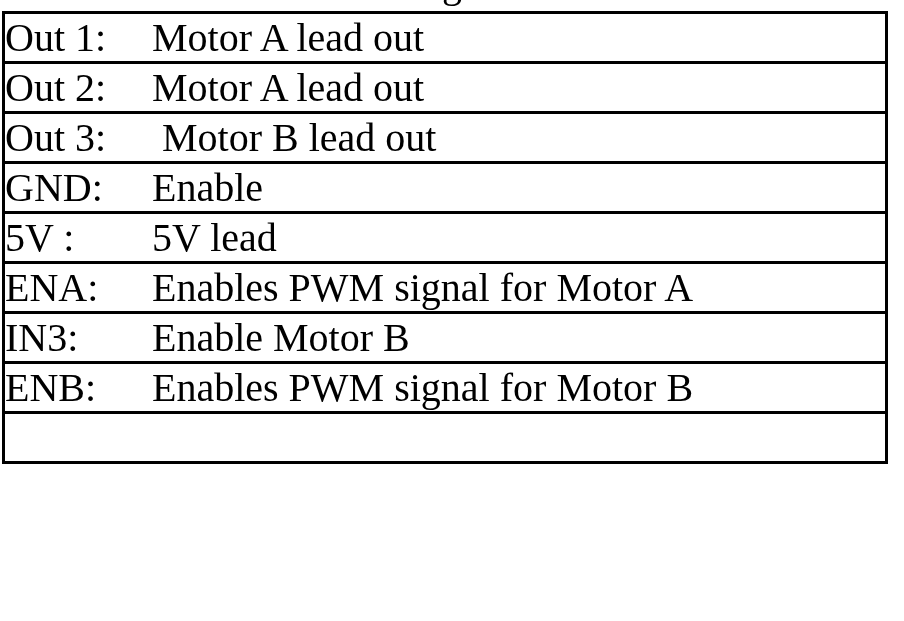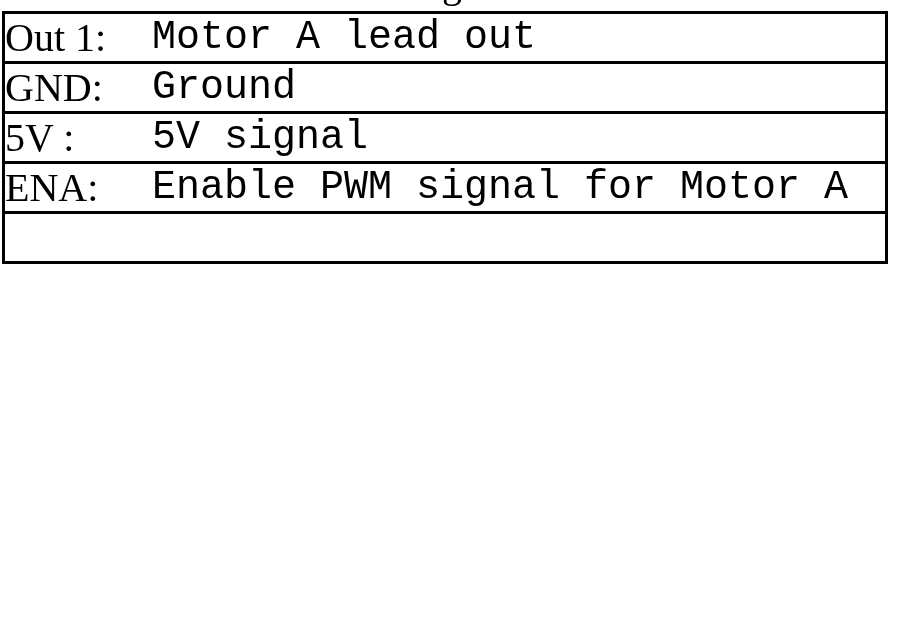"Motor A lead out" td.cell-desc { font-family: Liberation Mono, monospace -> none }
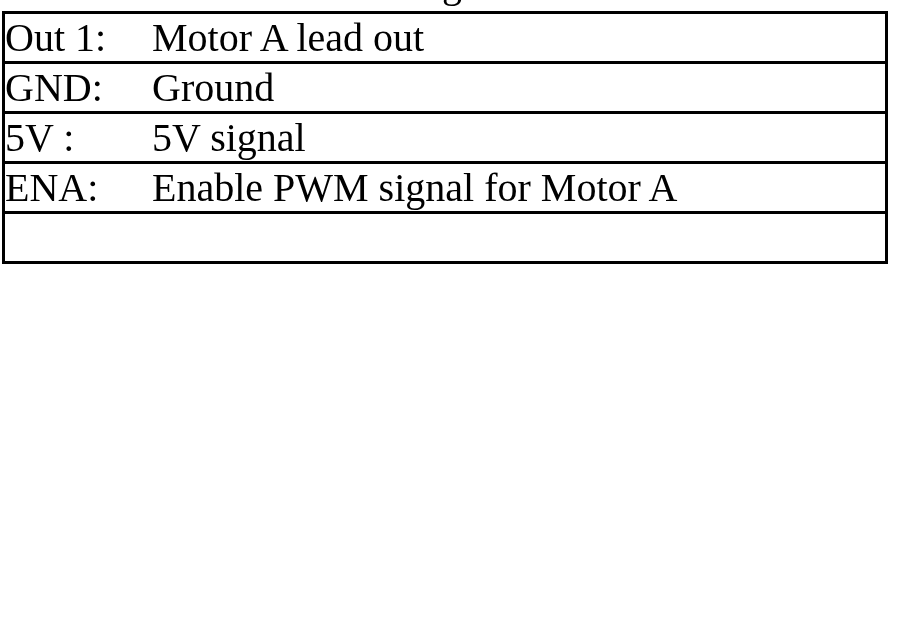"Out 2:" tr.pin-row { html: none -> <tr> <td>Out 2:</td> <td>Motor A lead out</td> </tr> }
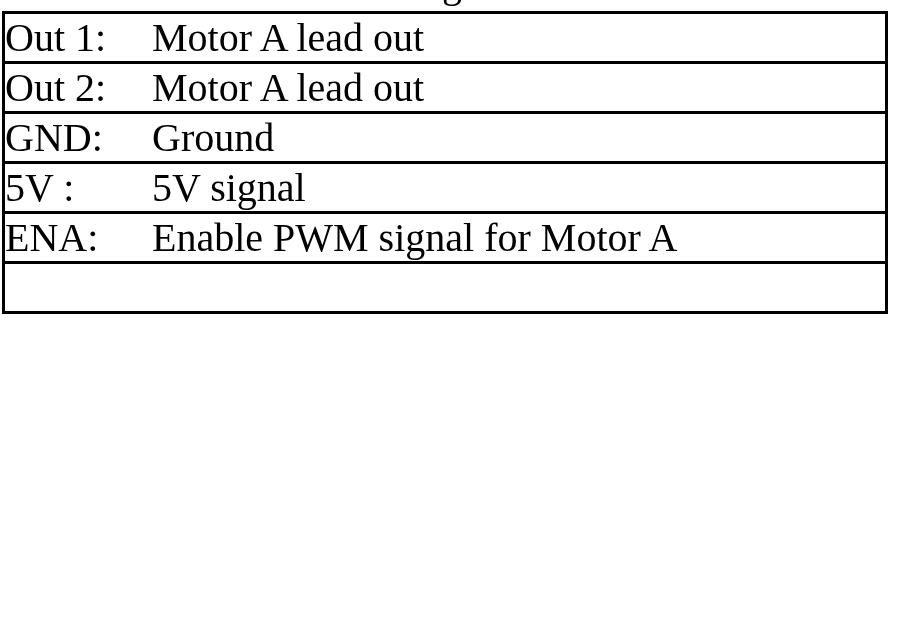"Out 3:" tr.pin-row { html: none -> <tr> <td>Out 3:</td> <td> Motor B lead out</td> </tr> }
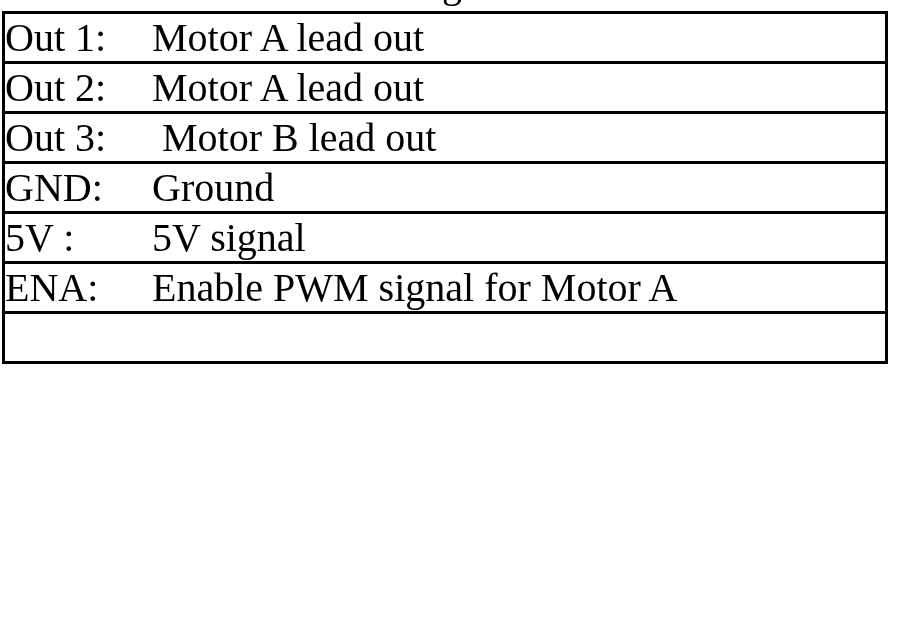"Ground" td.cell-desc { text: Ground -> Enable }
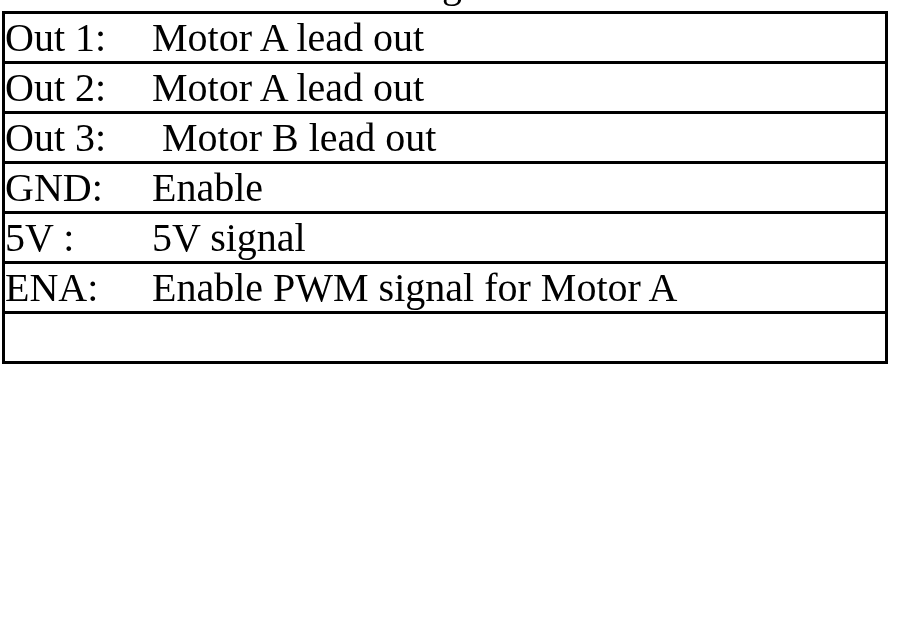"5V signal" td.cell-desc { text: signal -> lead }
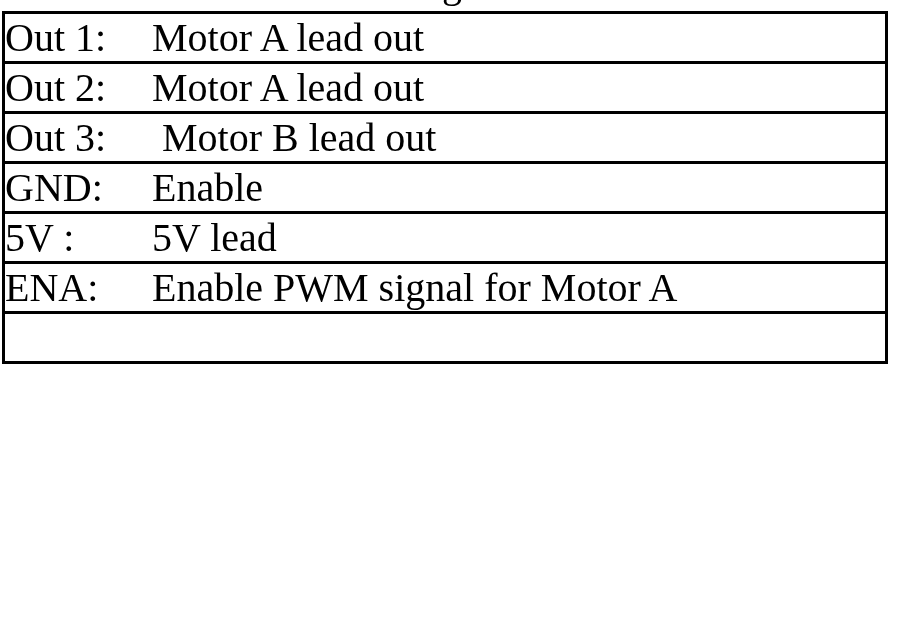"Enable PWM signal for Motor" td.cell-desc { text: Enable -> Enables }
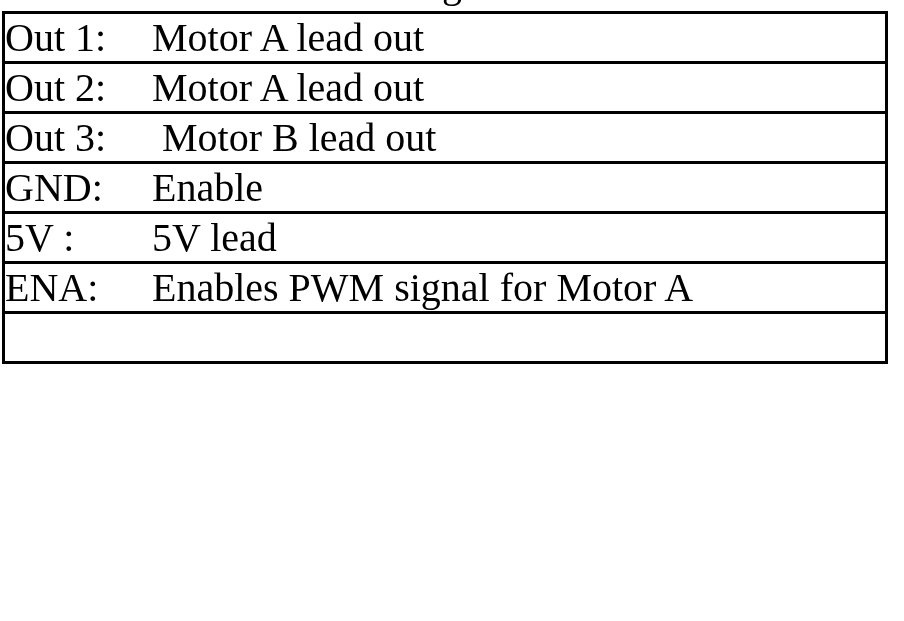"IN3:" tr.pin-row { html: none -> <tr> <td>IN3:</td> <td>Enable Motor B</td> </tr> }
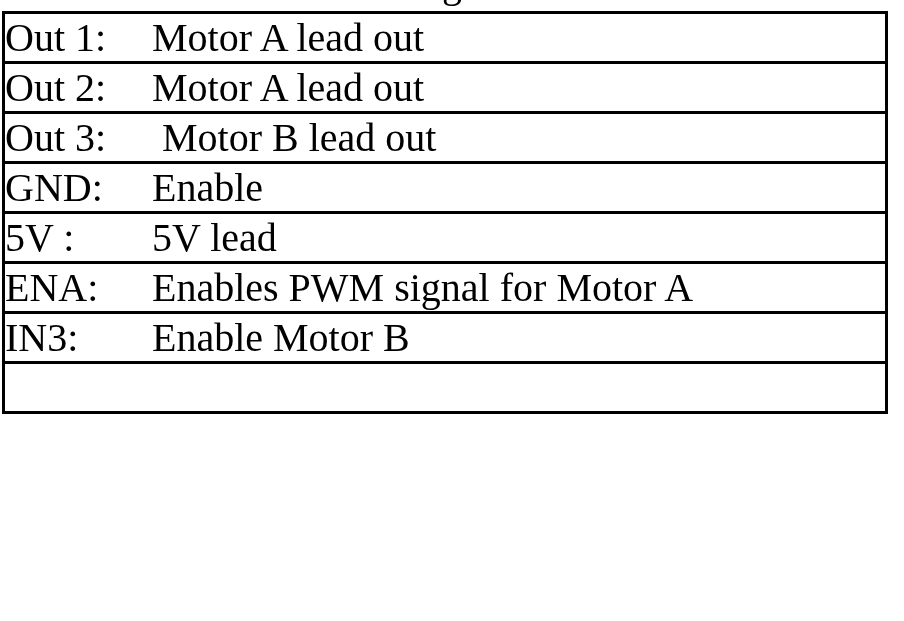"ENB:" tr.pin-row { html: none -> <tr> <td>ENB:</td> <td>Enables PWM signal for Motor B</td> </tr> }
